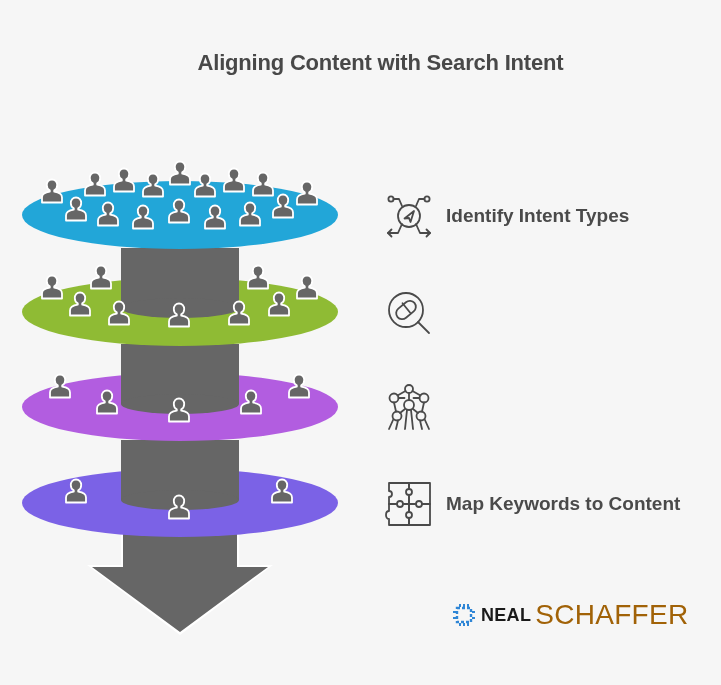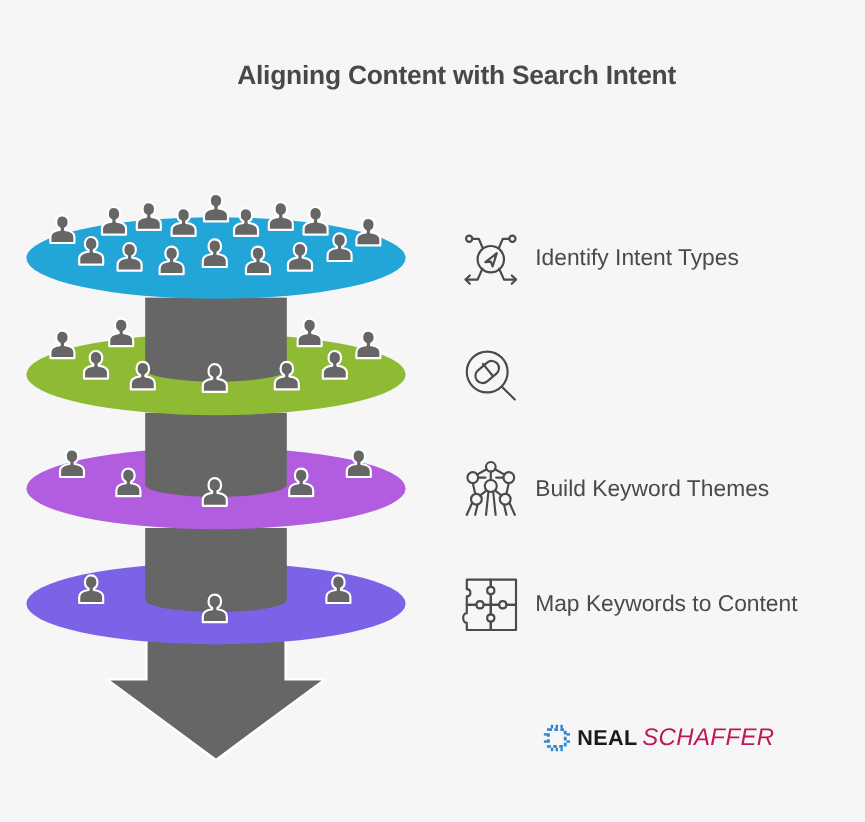"Identify Intent Types" .step .label { font-weight: none -> bold }
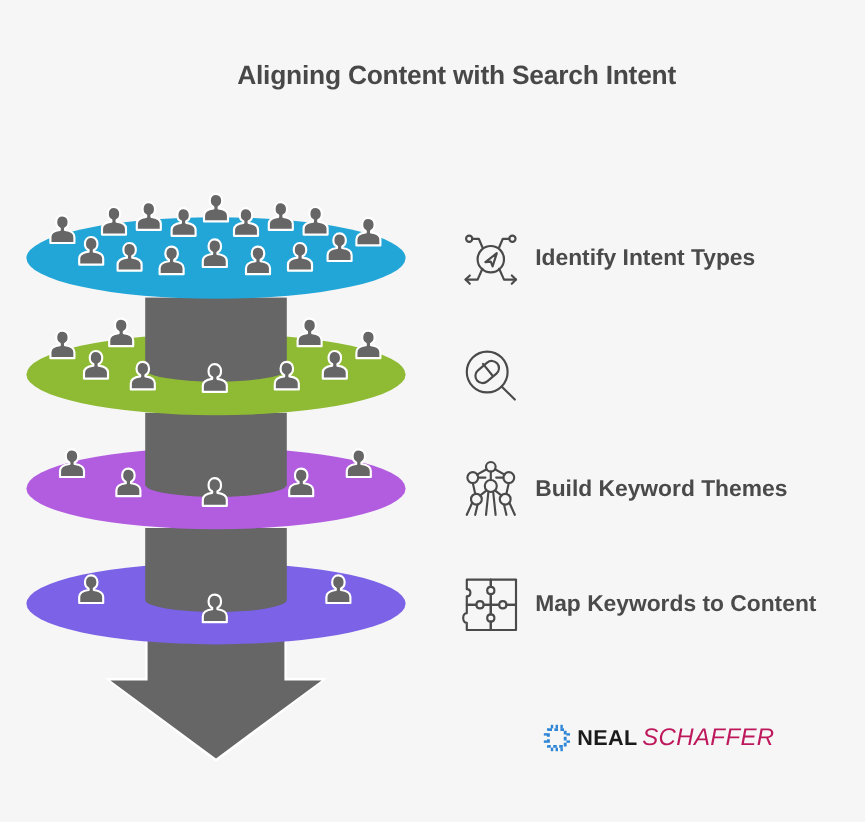"Build Keyword Themes" span.label { html: <span>Build Keyword Themes</span> -> none }
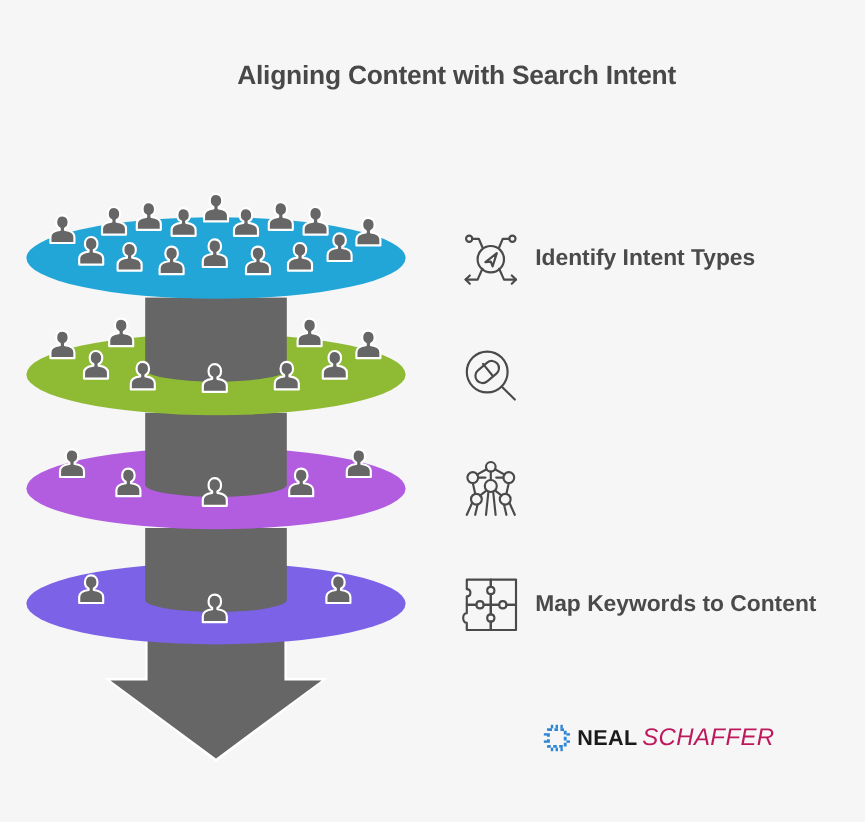"SCHAFFER" .brand .last { color: #be185d -> #a16207; font-size: 20px -> 28px; font-style: italic -> none }
